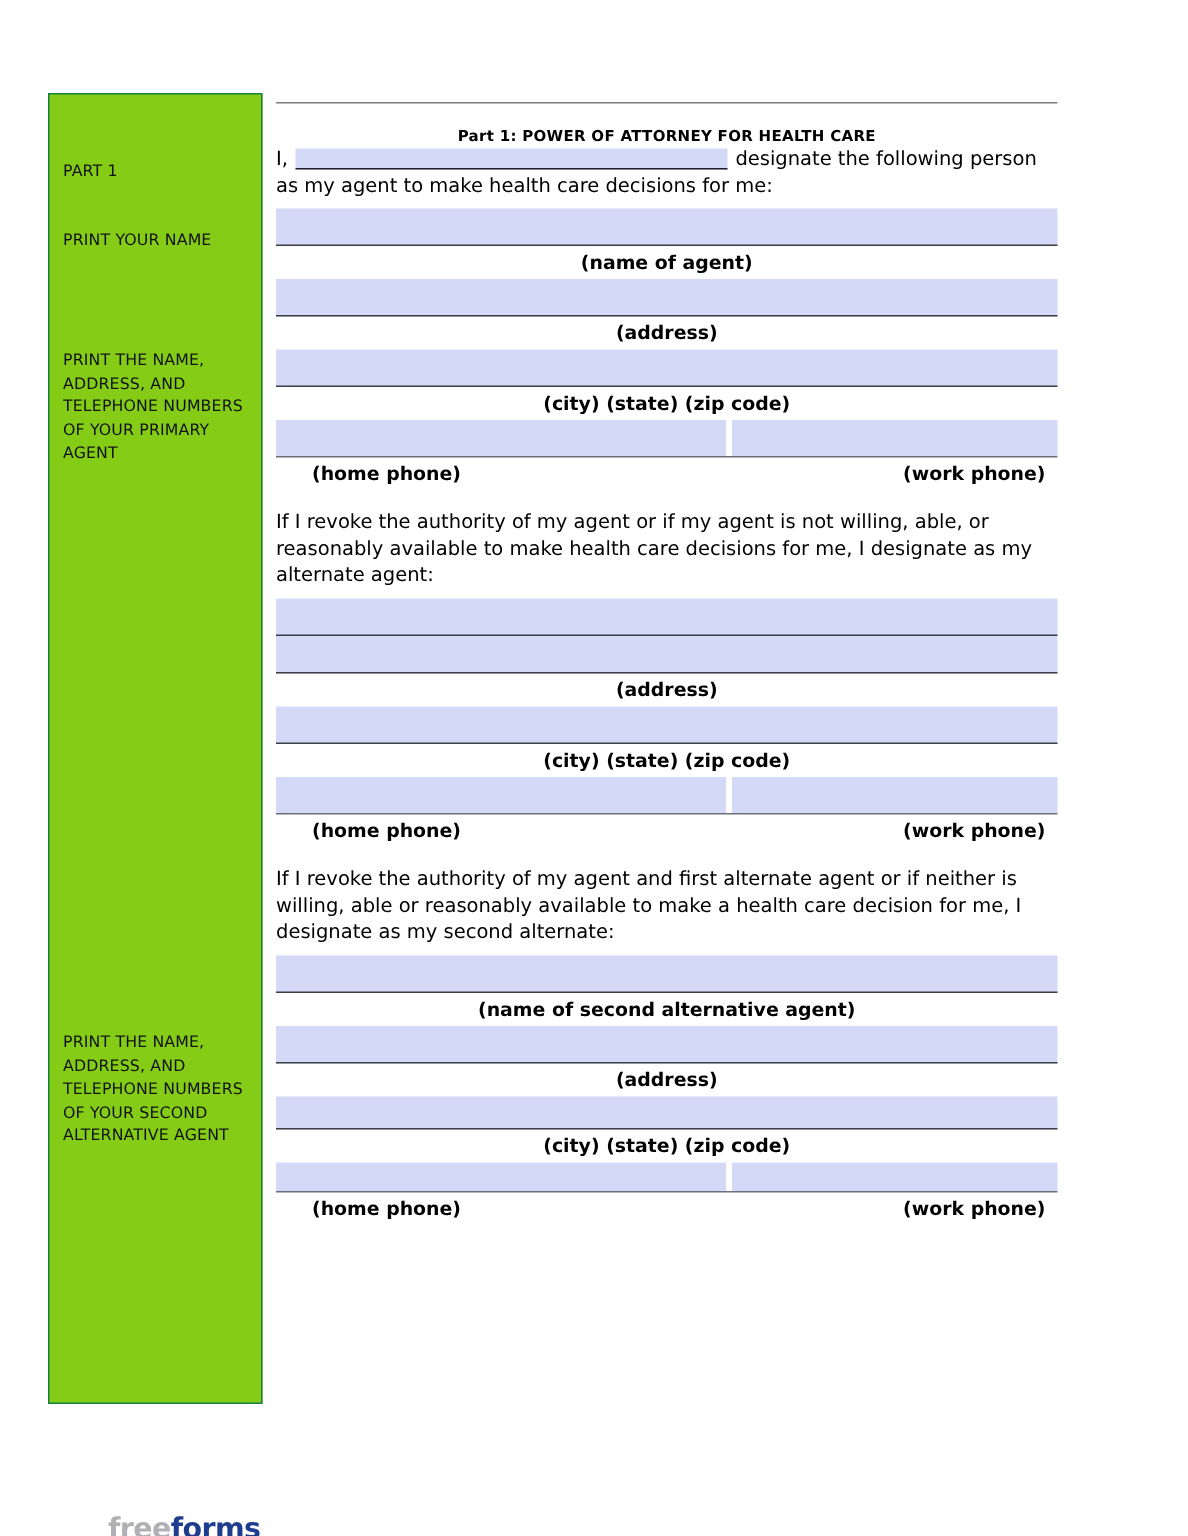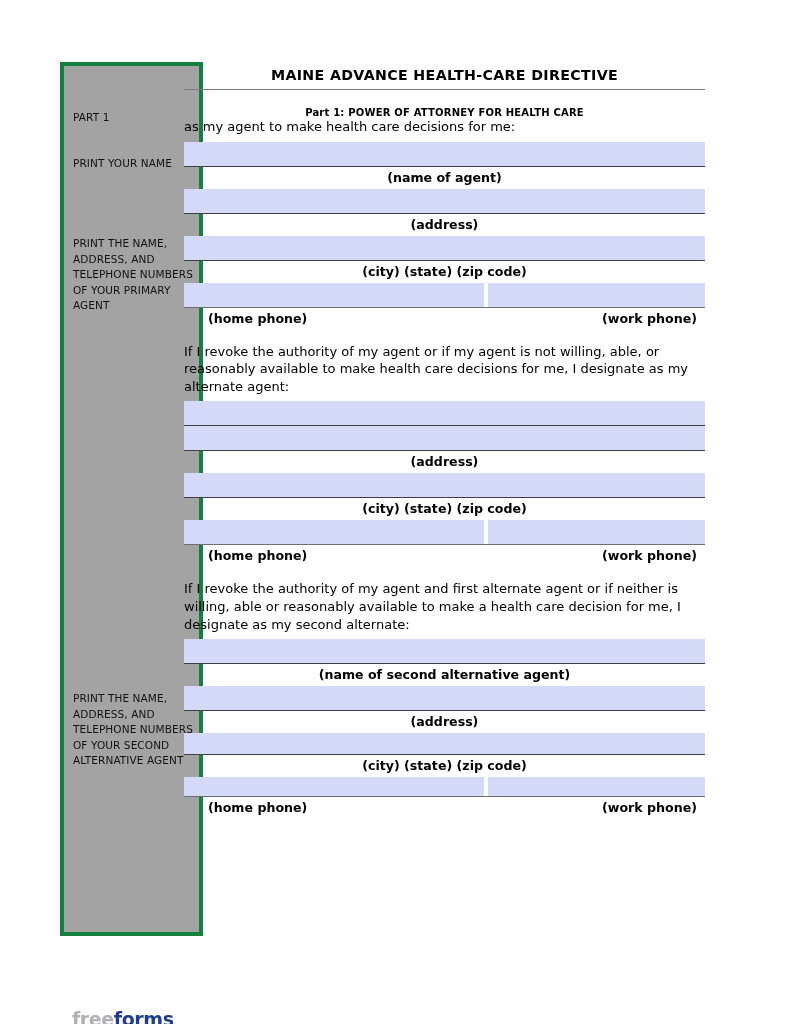"MAINE ADVANCE HEALTH-CARE DIRECTIVE" h1.doc-title { html: <h1>MAINE ADVANCE HEALTH-CARE DIRECTIVE</h1> -> none }
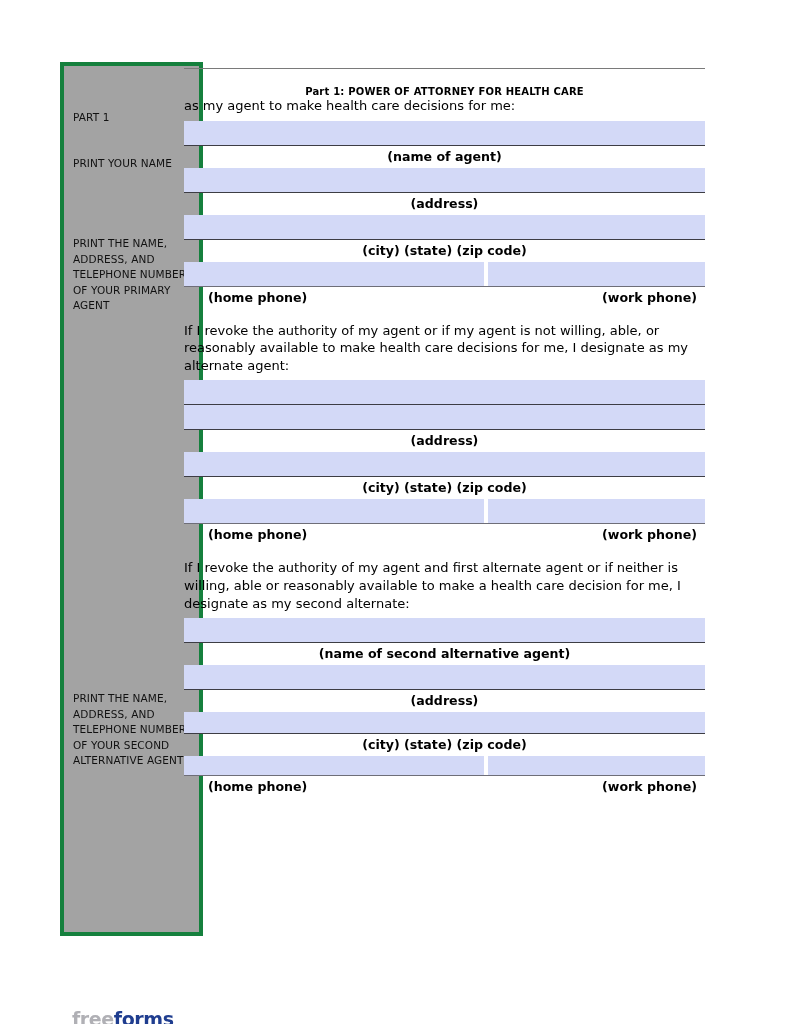"PART 1" .sidebar { background: #a3a3a3 -> #84cc16; border: 4px solid #15803d -> 1px solid #15803d; margin-left: 28px -> none }
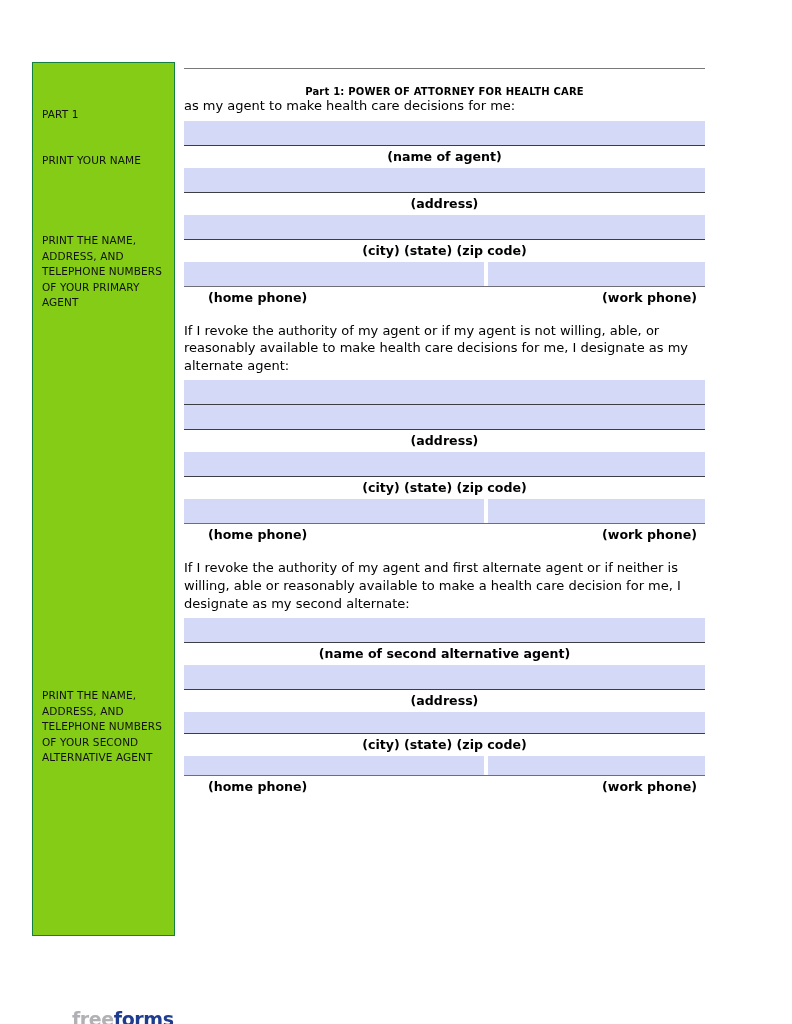"I, designate the following person" div.inline-row { html: none -> <div> <span>I,</span> <span></span> <span>designate the following person</span> </div> }
